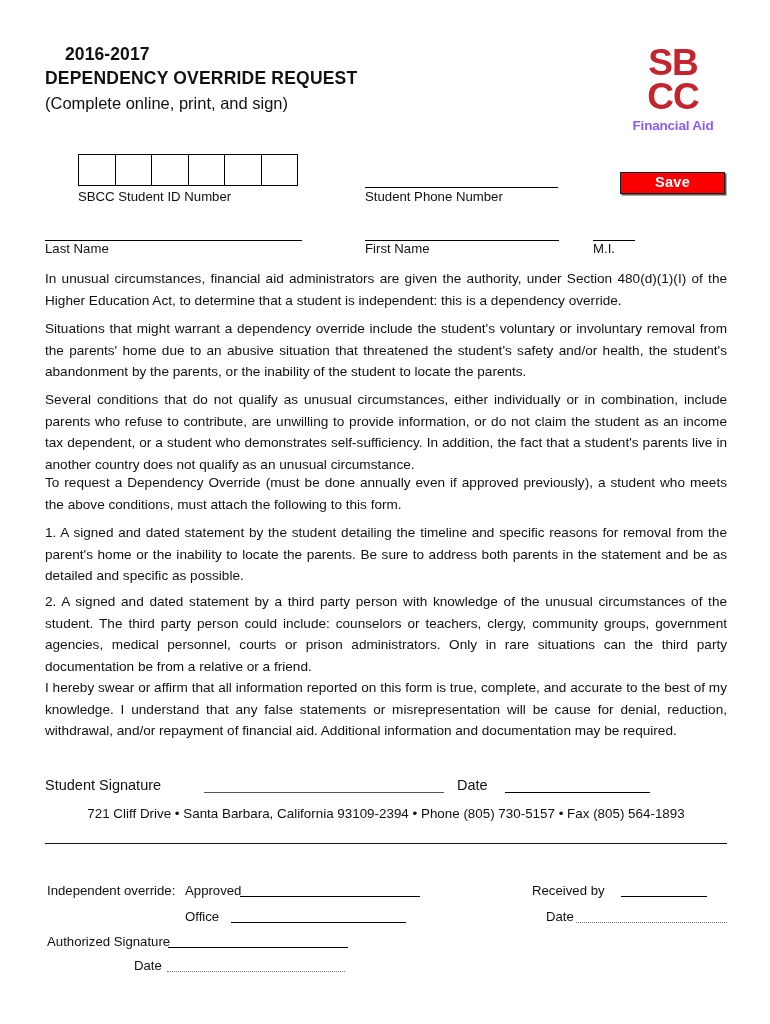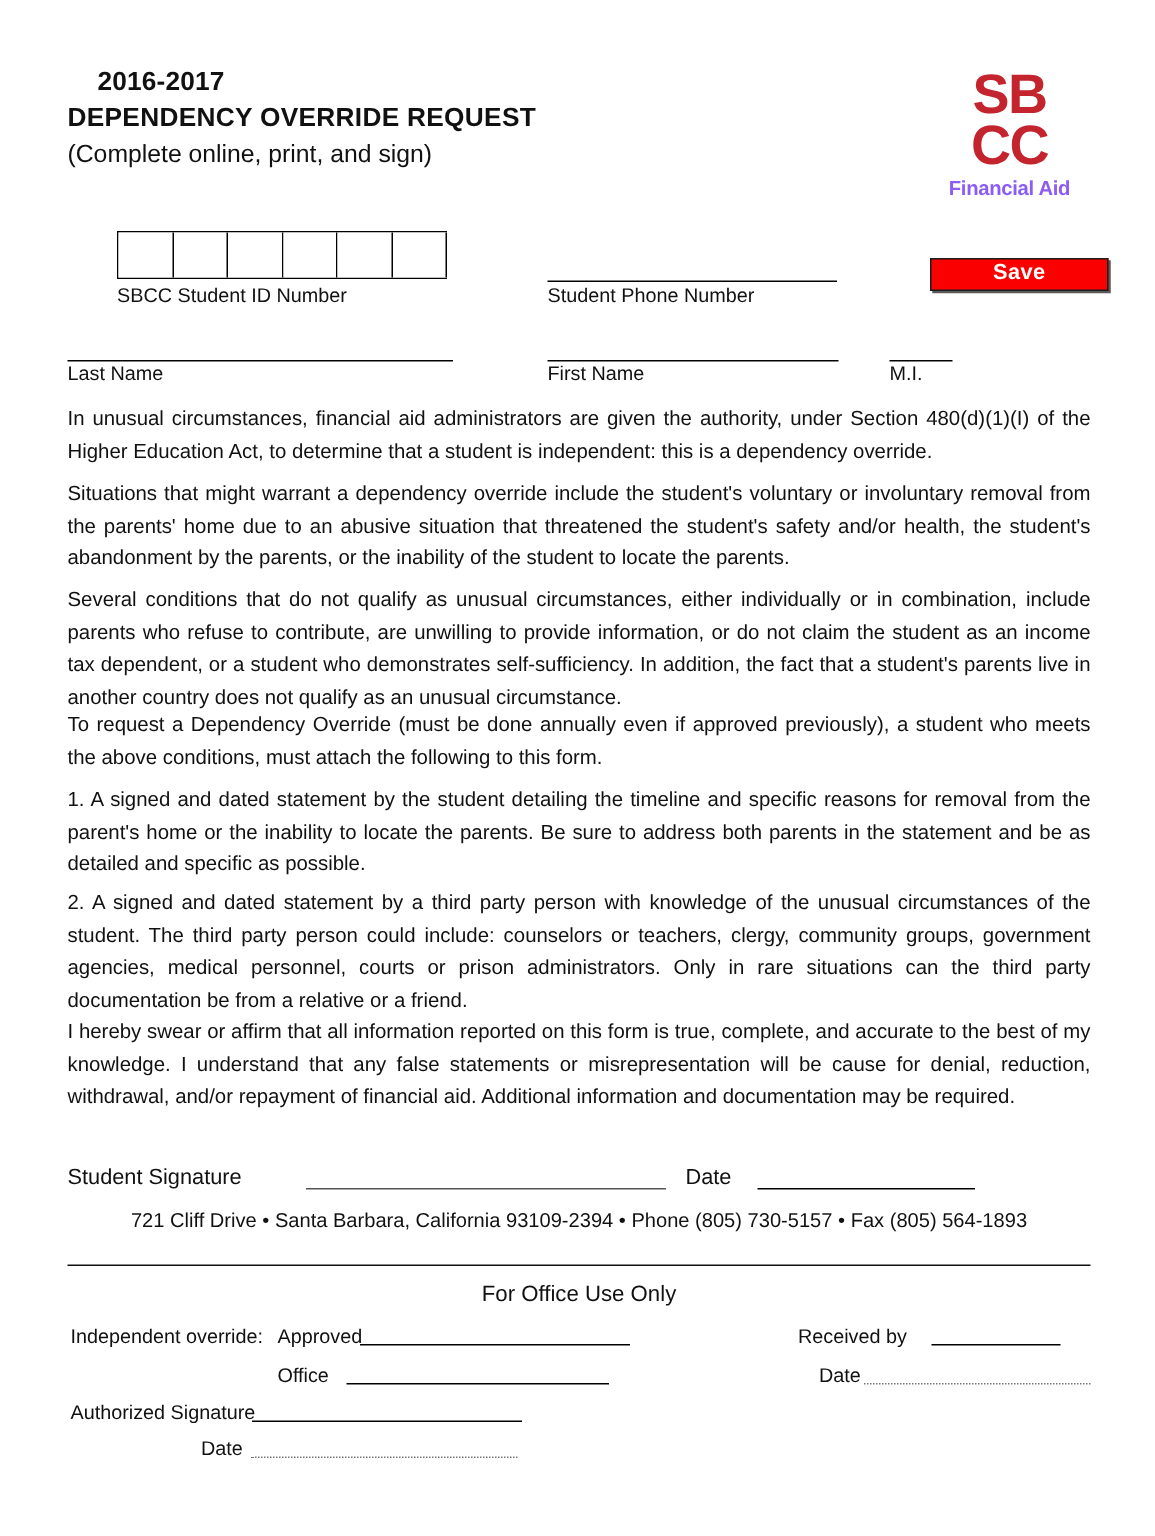"Save" .save-btn { width: 119px -> 105px }
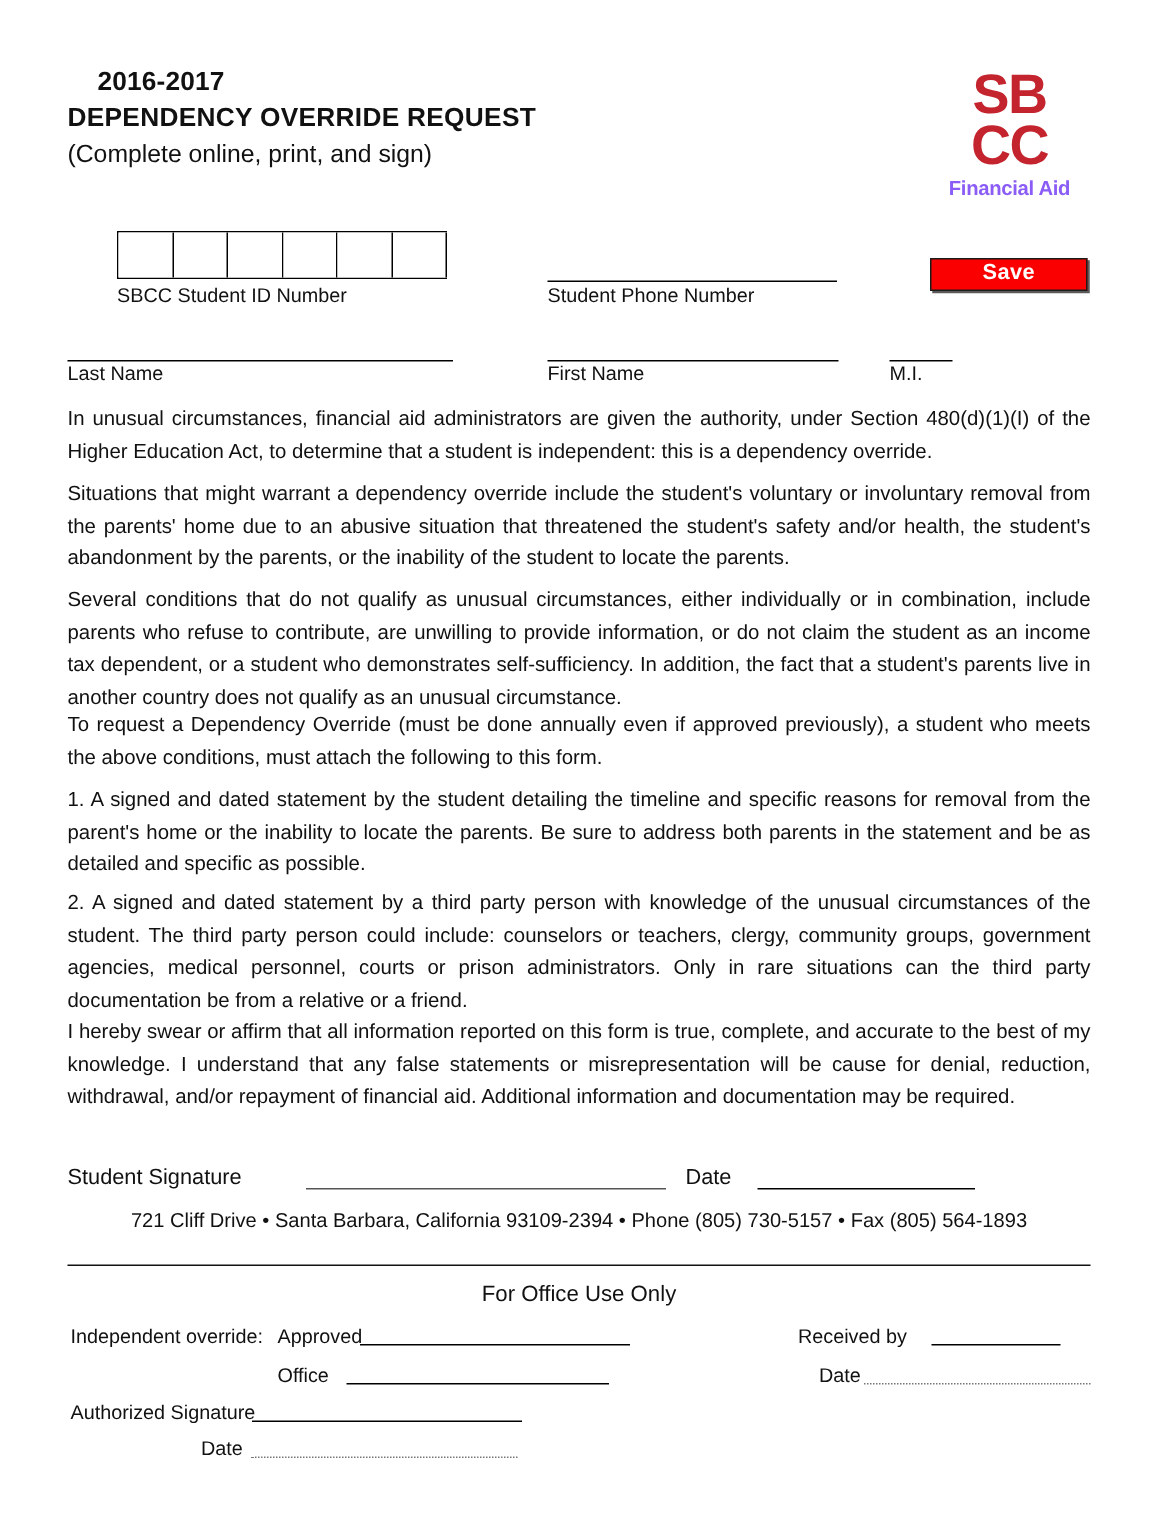"For Office Use Only" div.office-title { html: <div>For Office Use Only</div> -> none }
